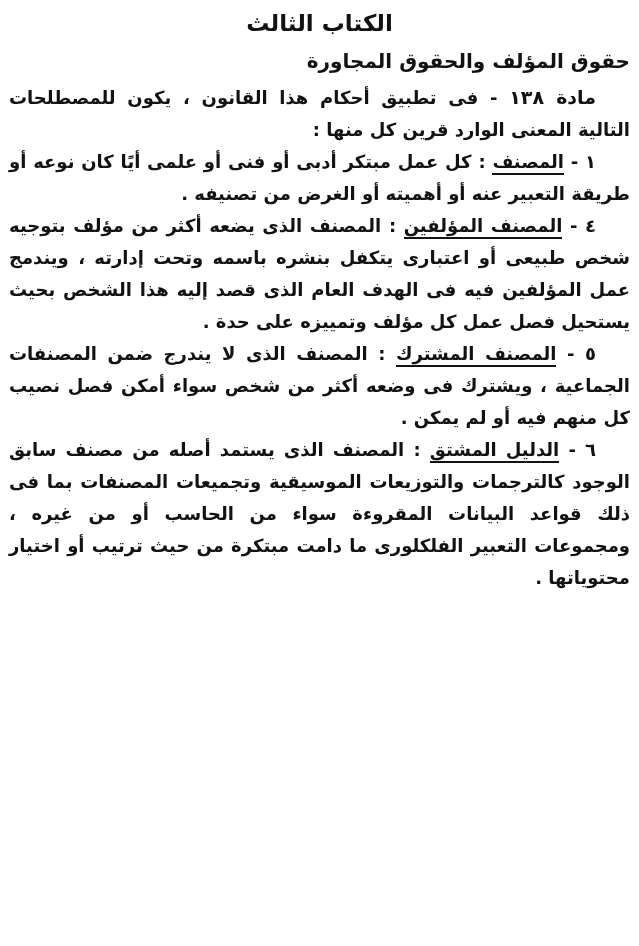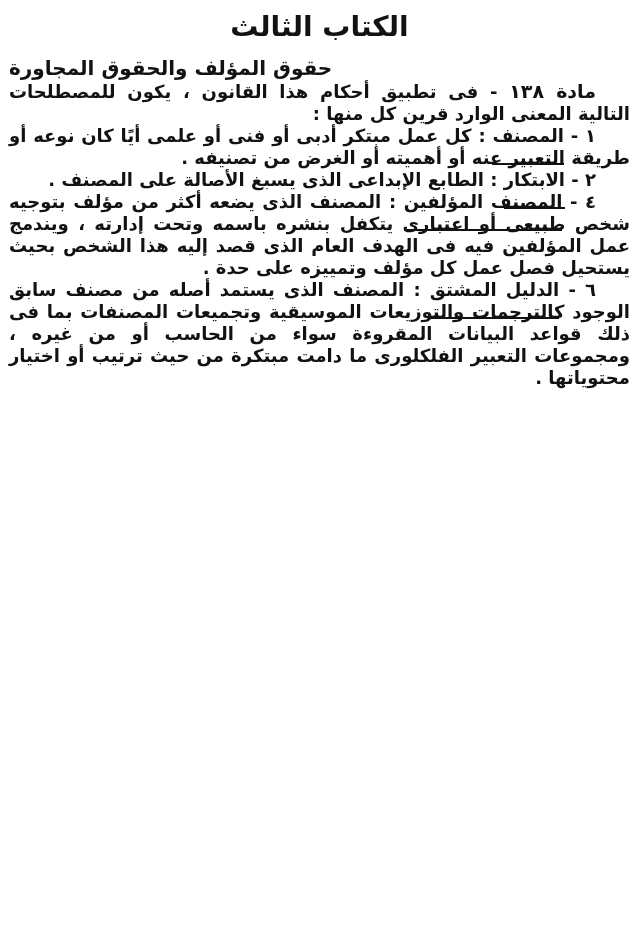"الكتاب الثالث" .book-title { font-size: 28px -> 23px }
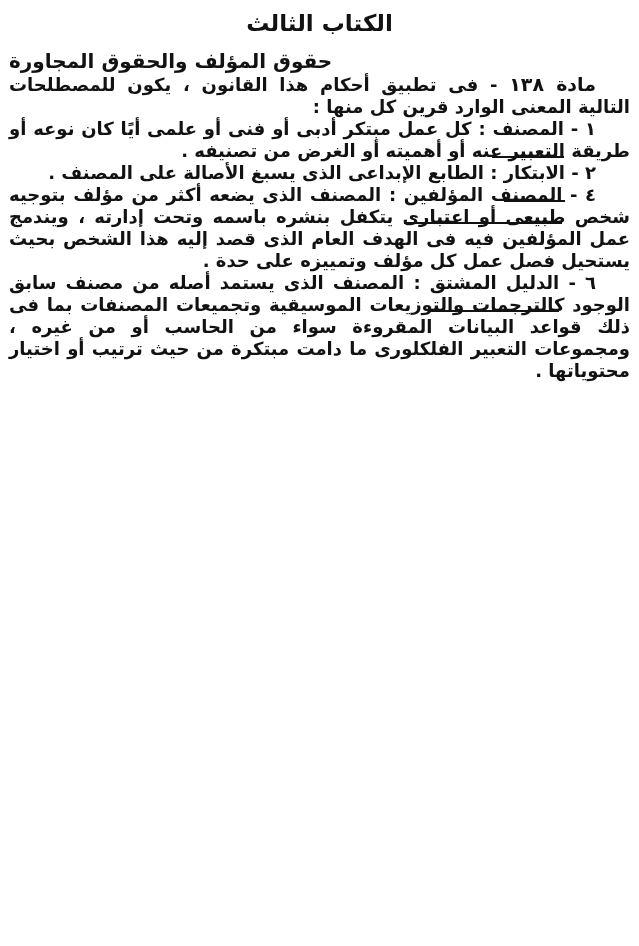"حقوق المؤلف والحقوق المجاورة" .section-title { margin: 0 0 0 0 -> 0 0 8px 0; text-align: left -> right }
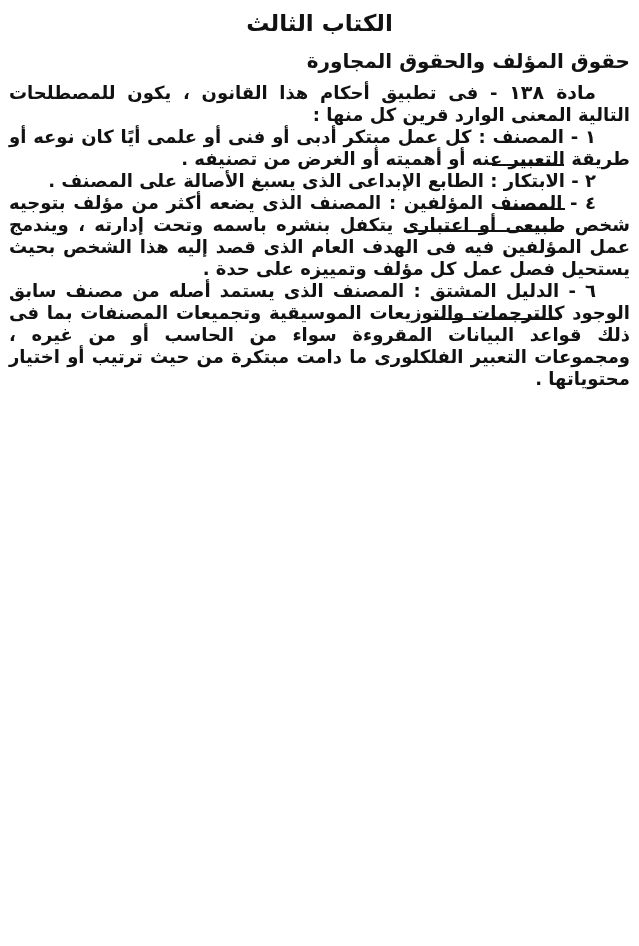"مادة ١٣٨ - فى تطبيق" .para { line-height: 22px -> 32px }
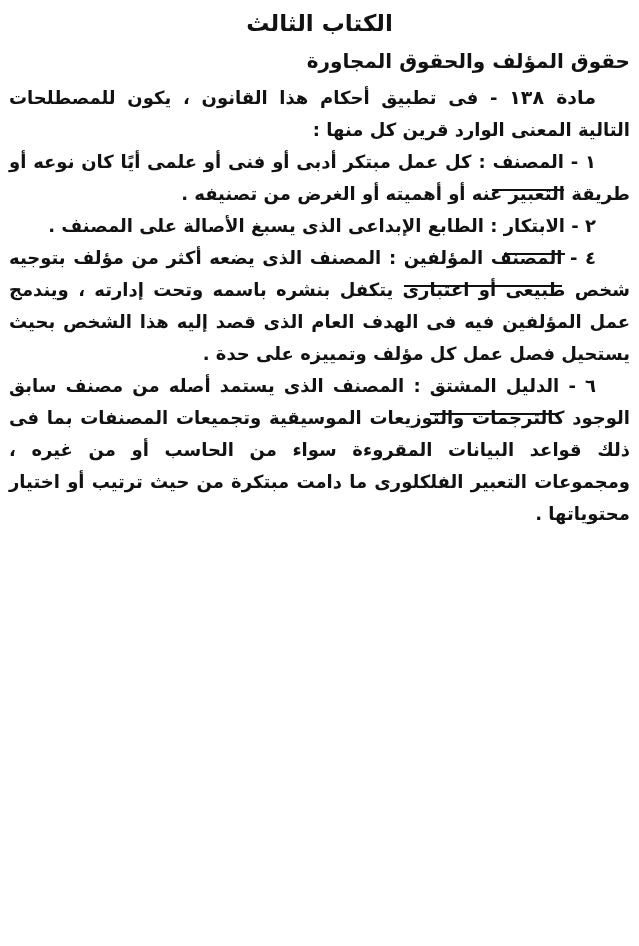"المصنف" .term { padding-bottom: 17px -> 1px }
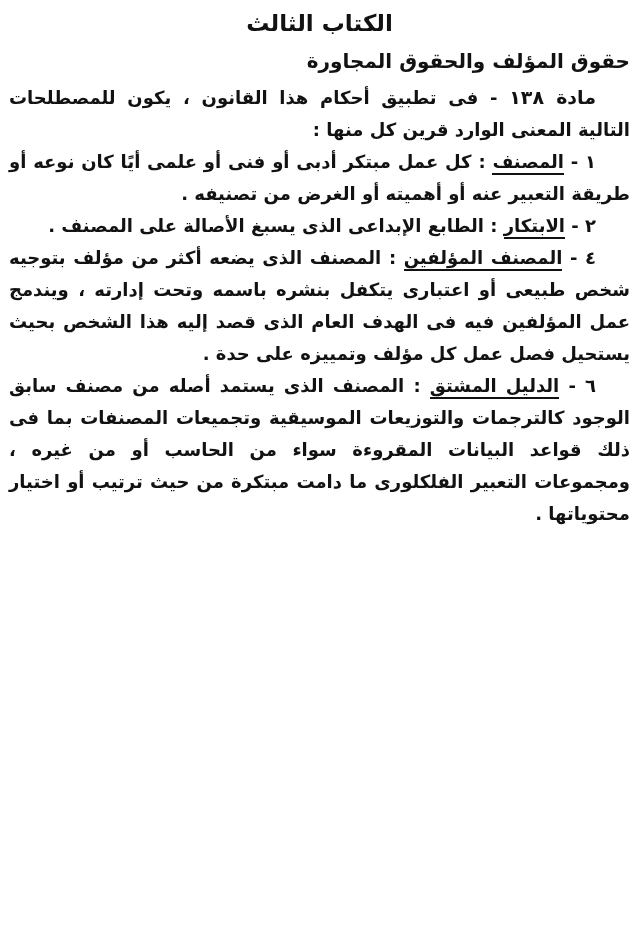"٢ - الابتكار : الطابع" p.para { html: <p><span>٢</span><span> - </span><span>الابتكار</span><span> : </span><span>الطابع الإبداعى الذى يسبغ الأصالة على المصنف .</span></p> -> none }
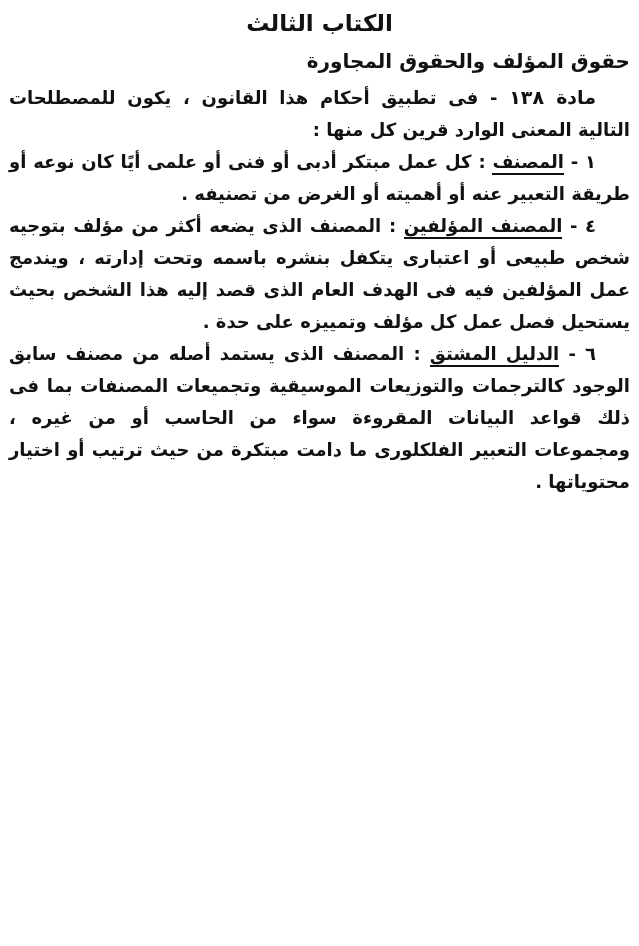"٥ - المصنف المشترك :" p.para { html: none -> <p><span>٥</span><span> - </span><span>المصنف المشترك</span><span> : </span><span>المصنف الذى لا يندرج ضمن المصنفات الجماعية ، ويشترك فى وضعه أكثر من شخص سواء أمكن فصل نصيب كل منهم فيه أو لم يمكن .</span></p> }
